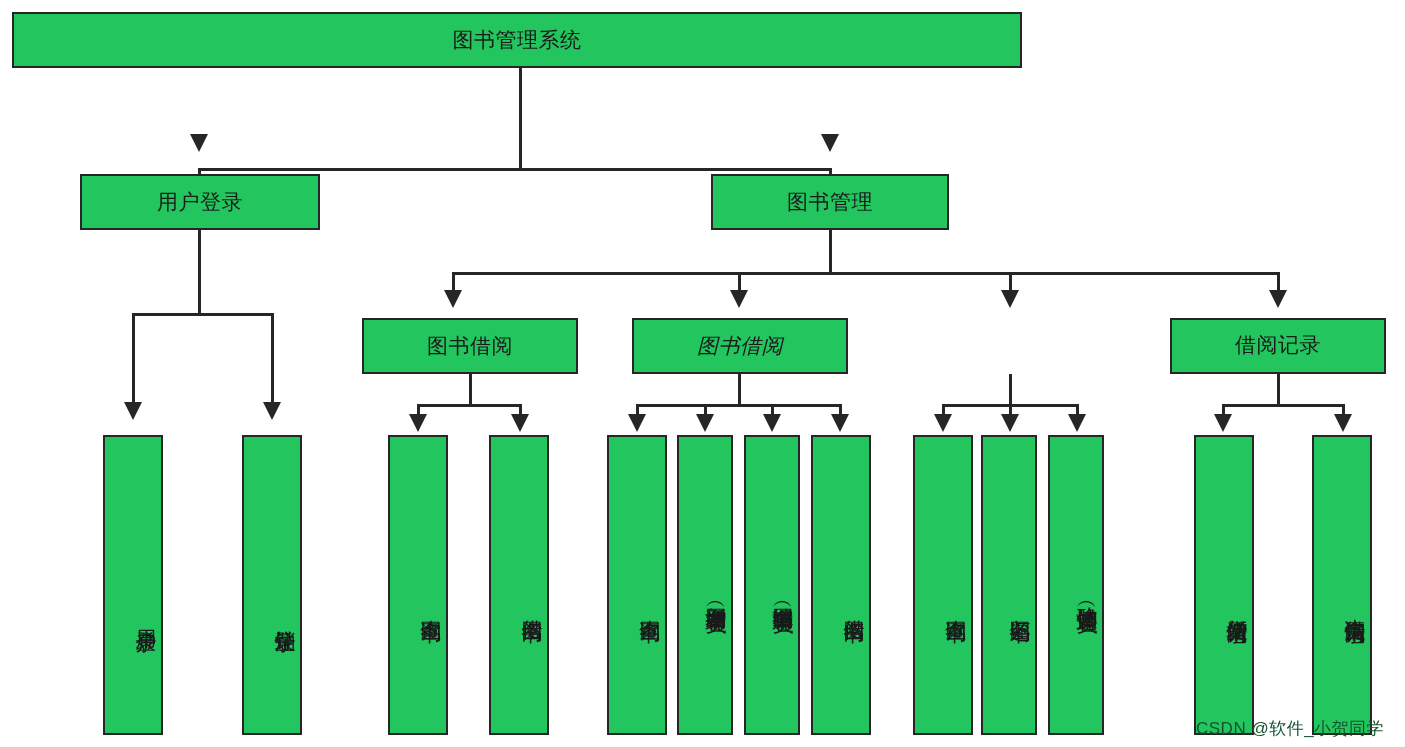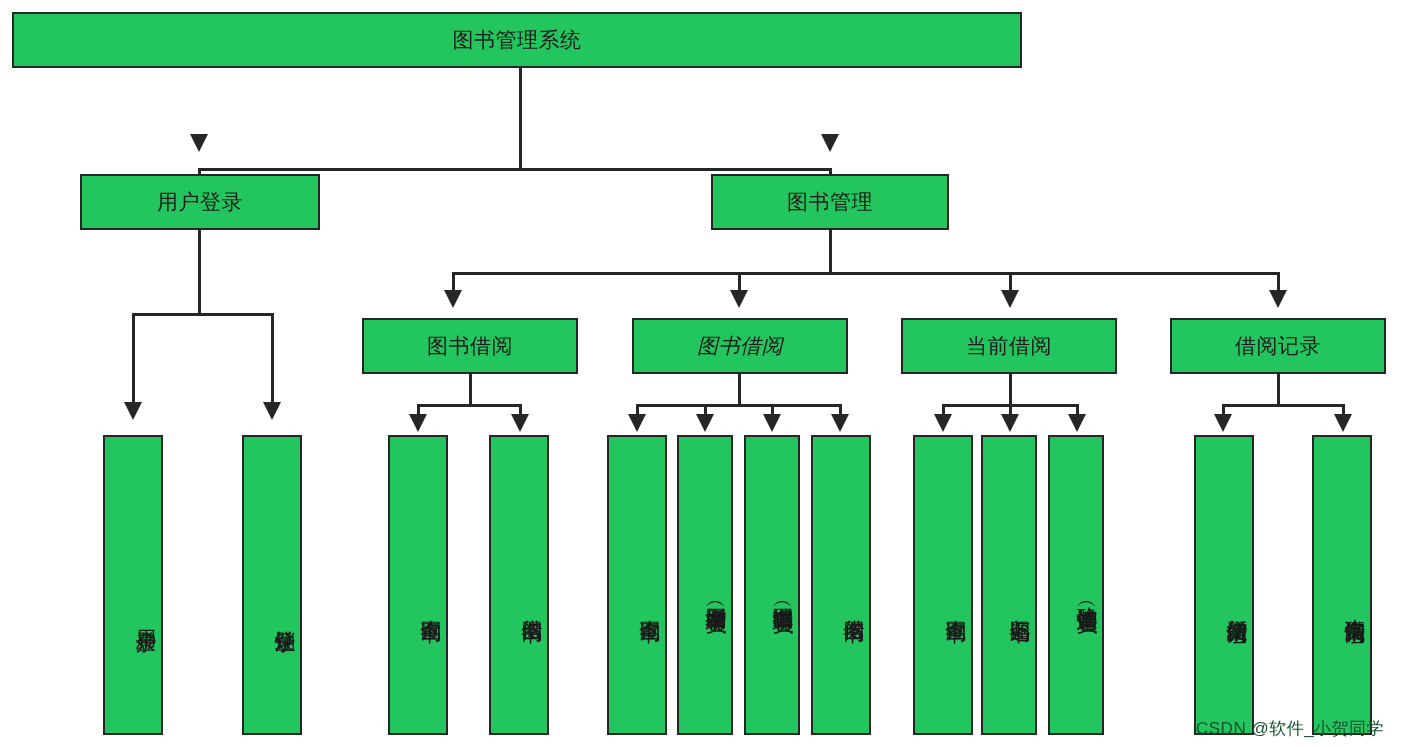"当前借阅" div.node { html: <div> <span>当前借阅</span> </div> -> none }
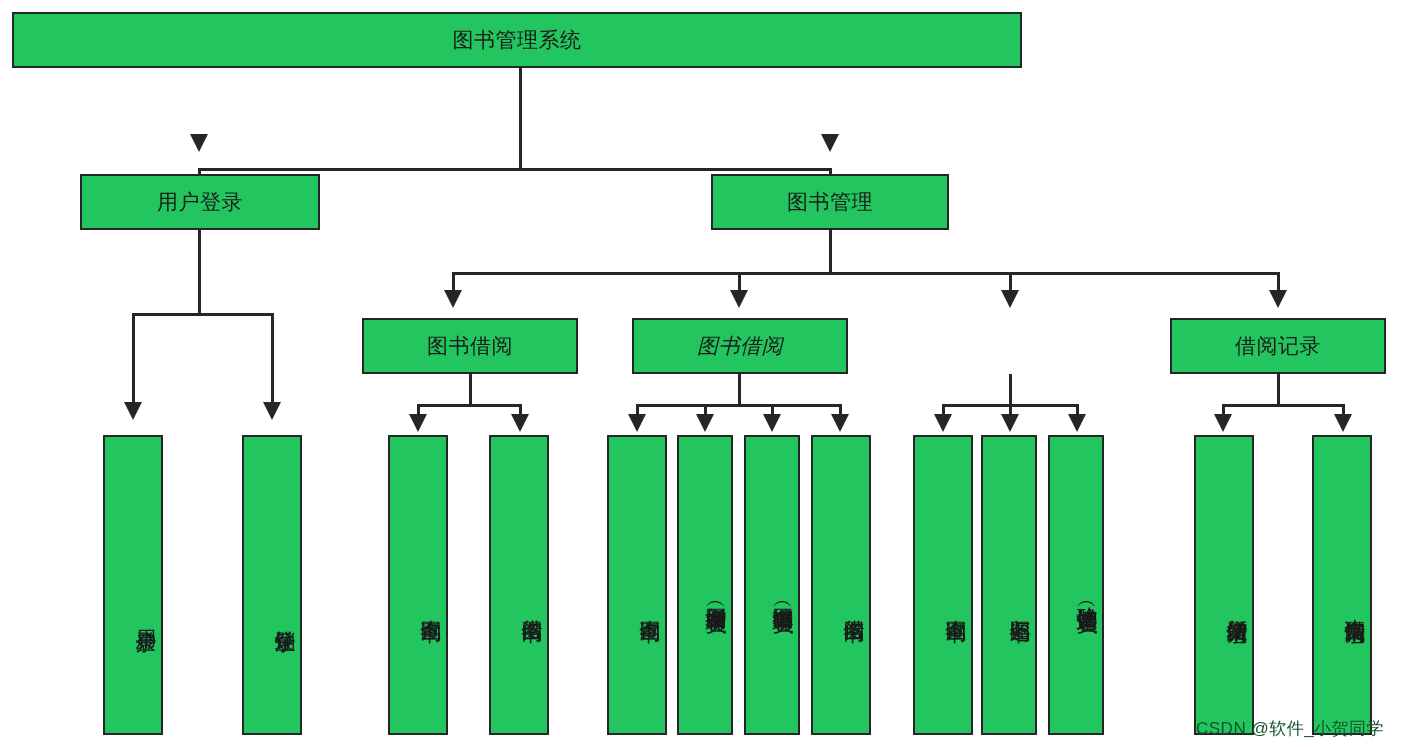"借阅记录" div.node { font-family: none -> Liberation Serif, serif }
